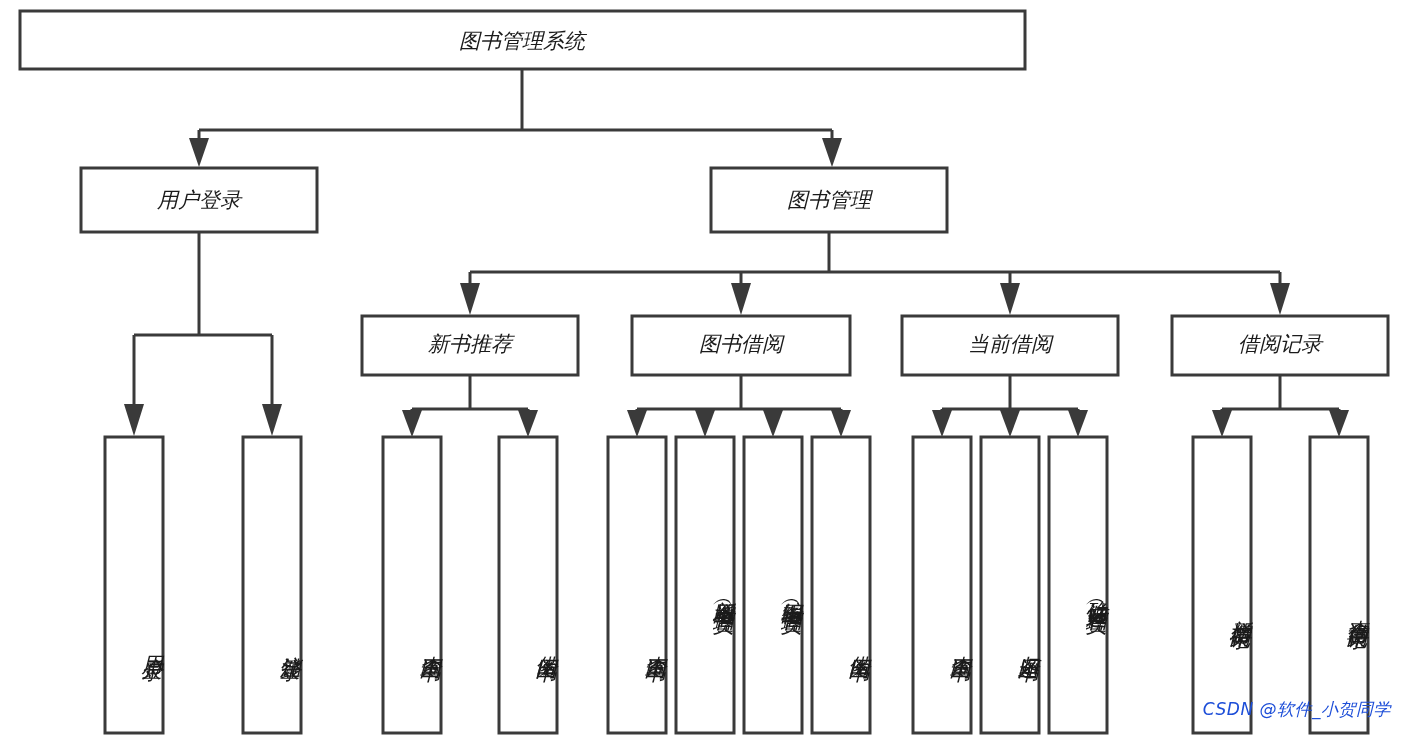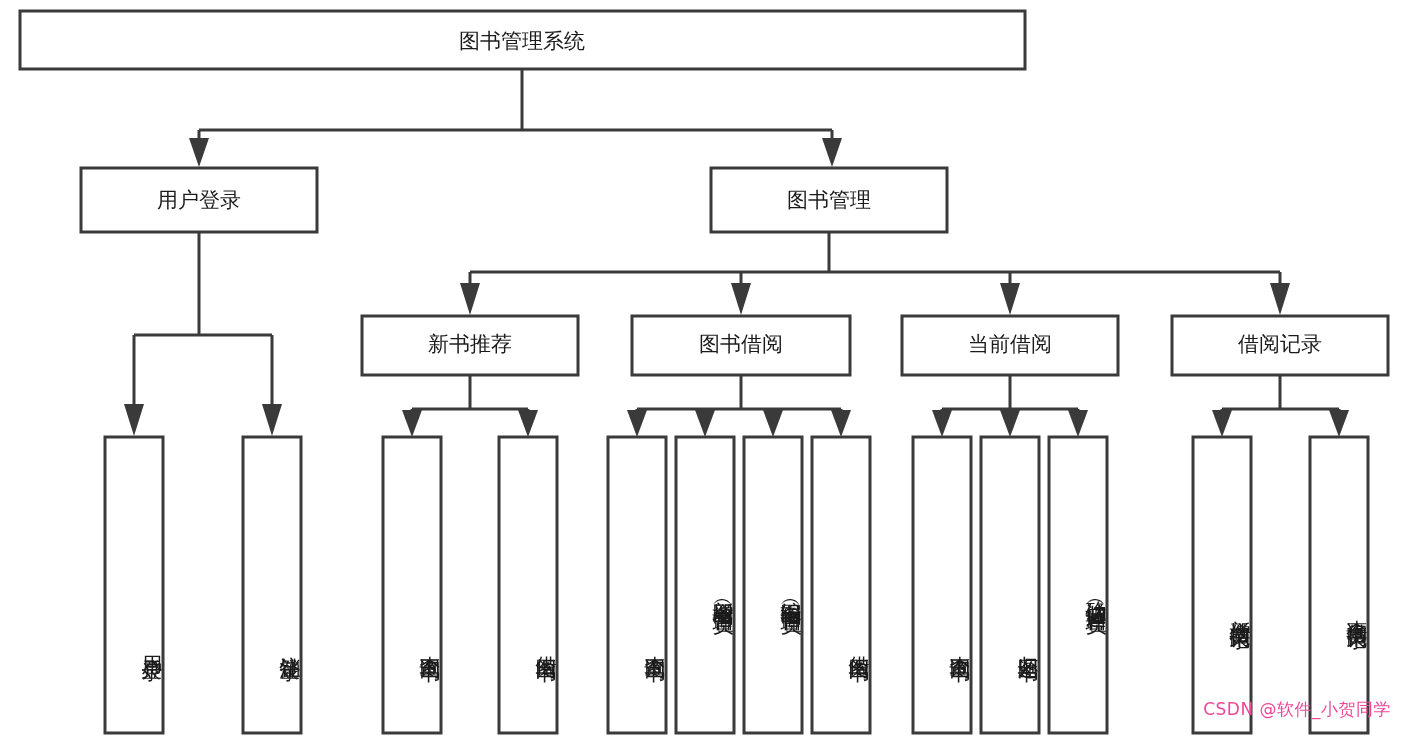"图书管理系统" #diagram-root { font-style: none -> italic }
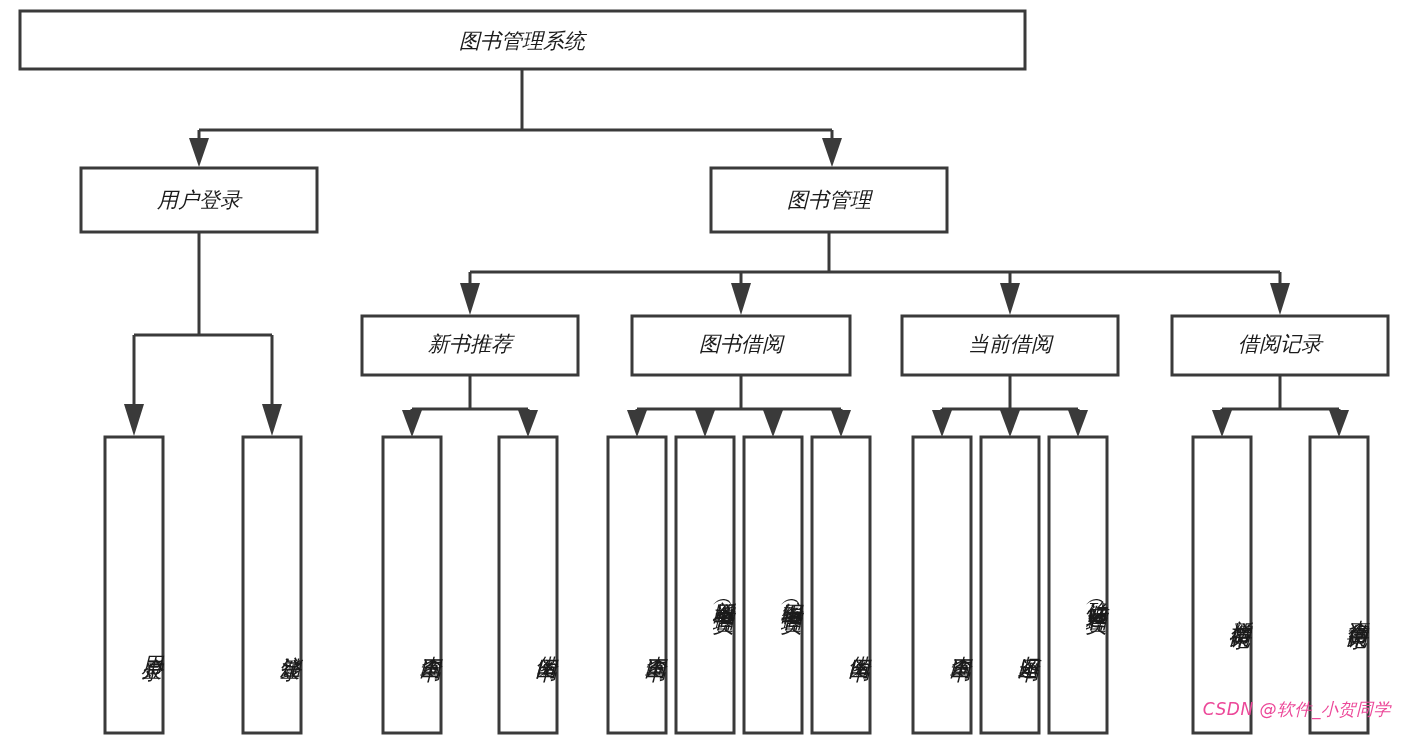"CSDN @软件_小贺同学" .watermark { color: #ec4899 -> #1d4ed8 }
